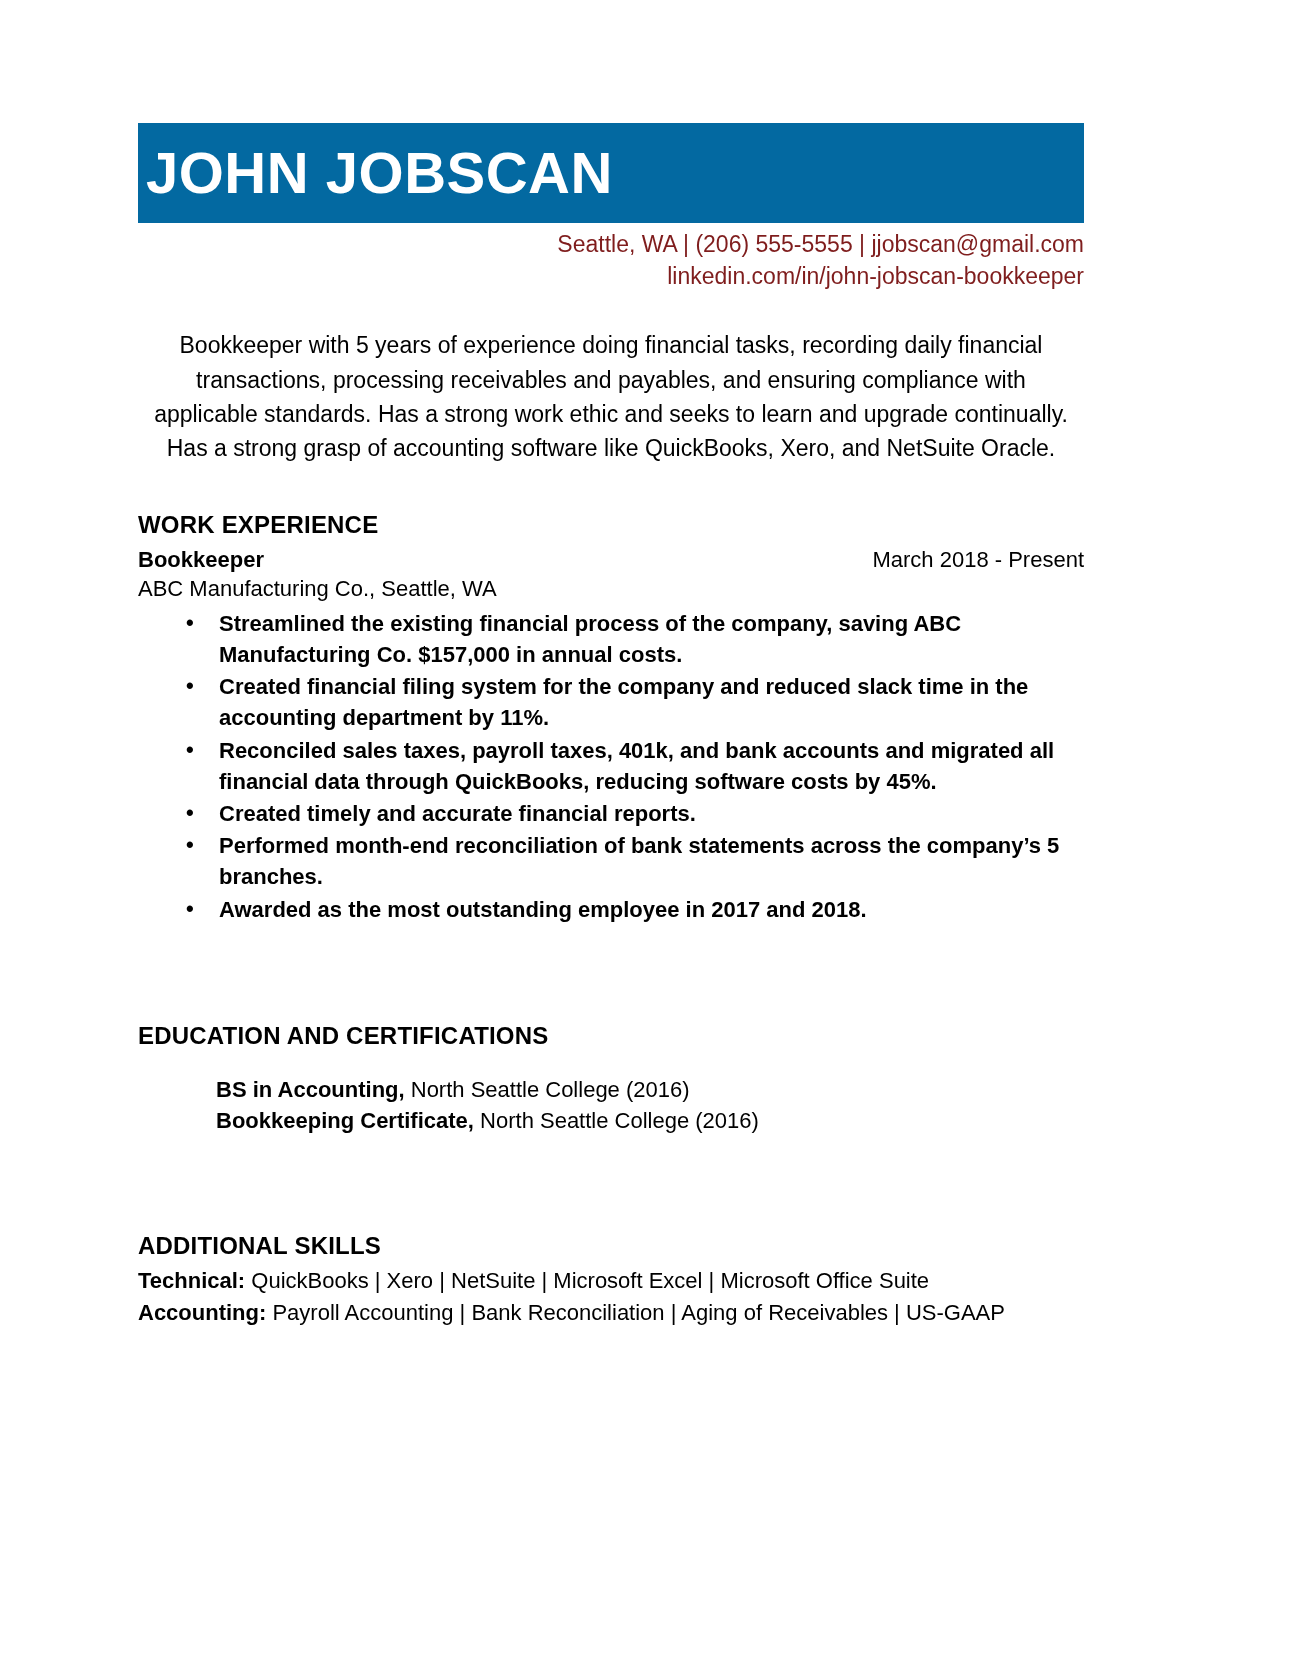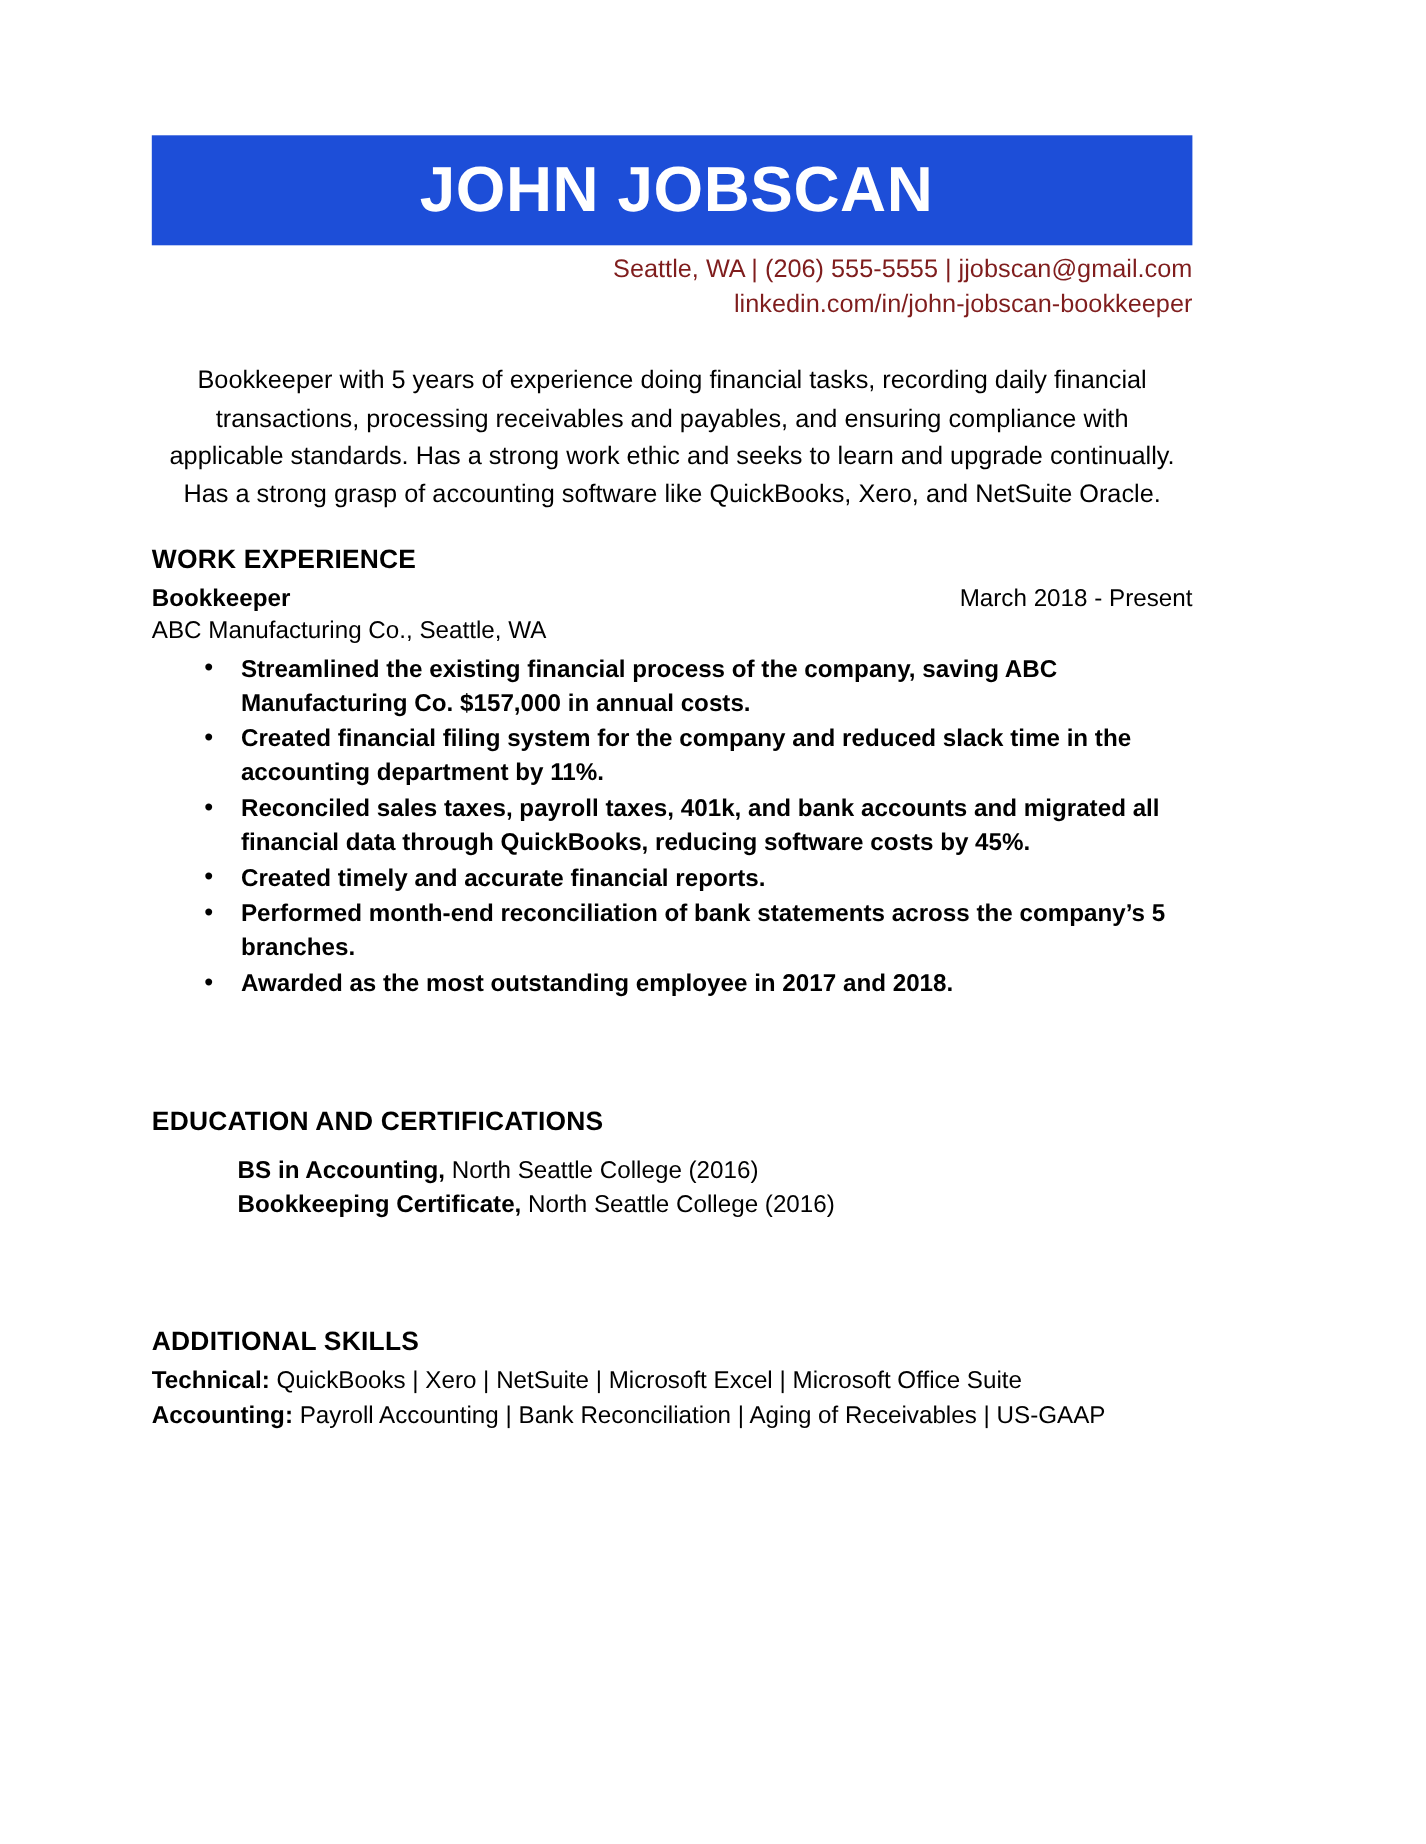"JOHN JOBSCAN" div.name-band { background: #1d4ed8 -> #0369a1; justify-content: center -> none }
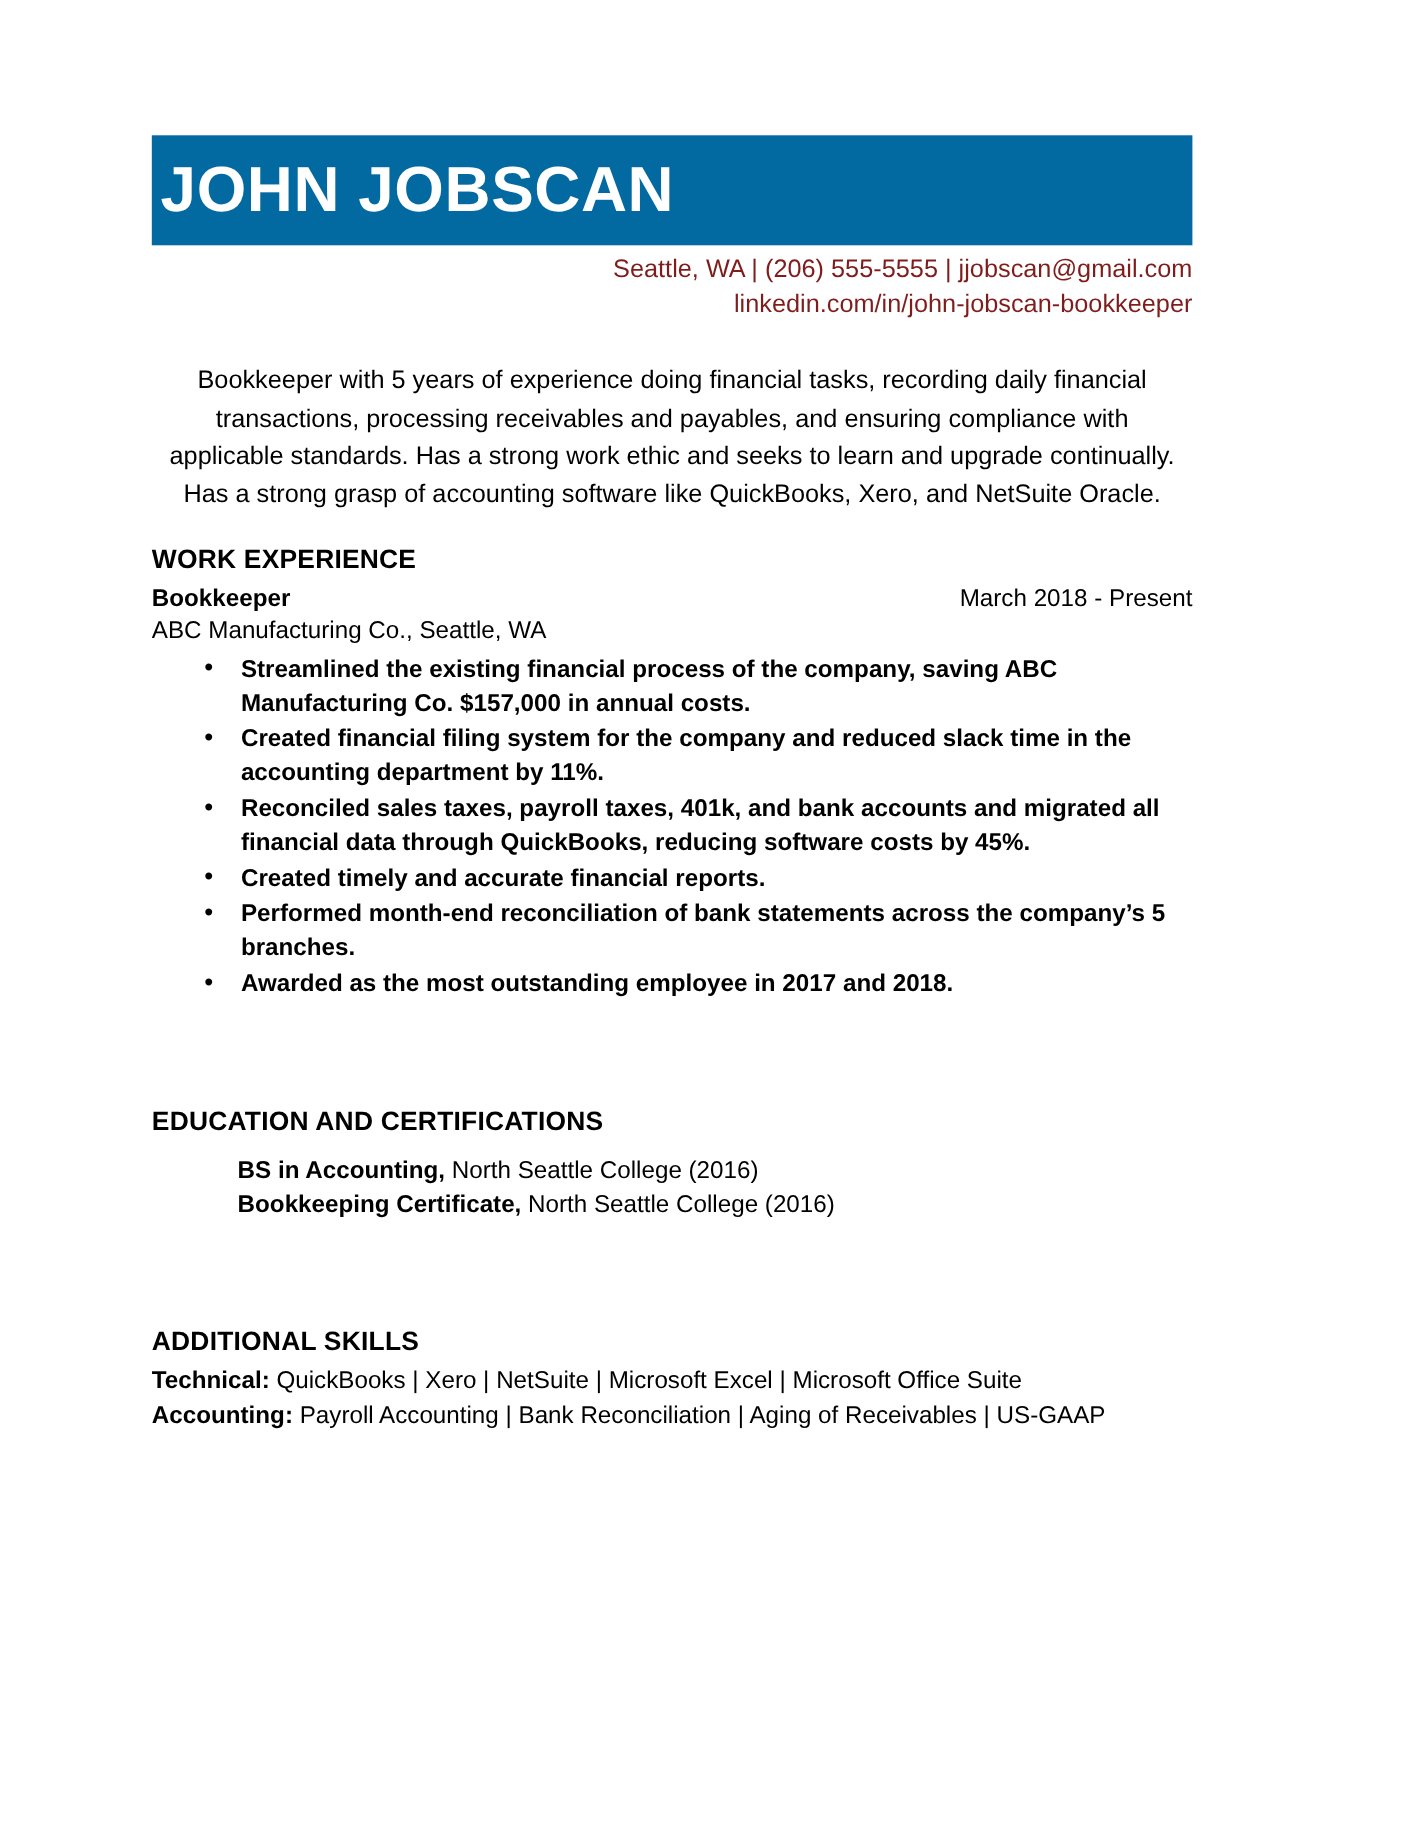"WORK EXPERIENCE" .section-heading { margin-top: 30px -> 46px }
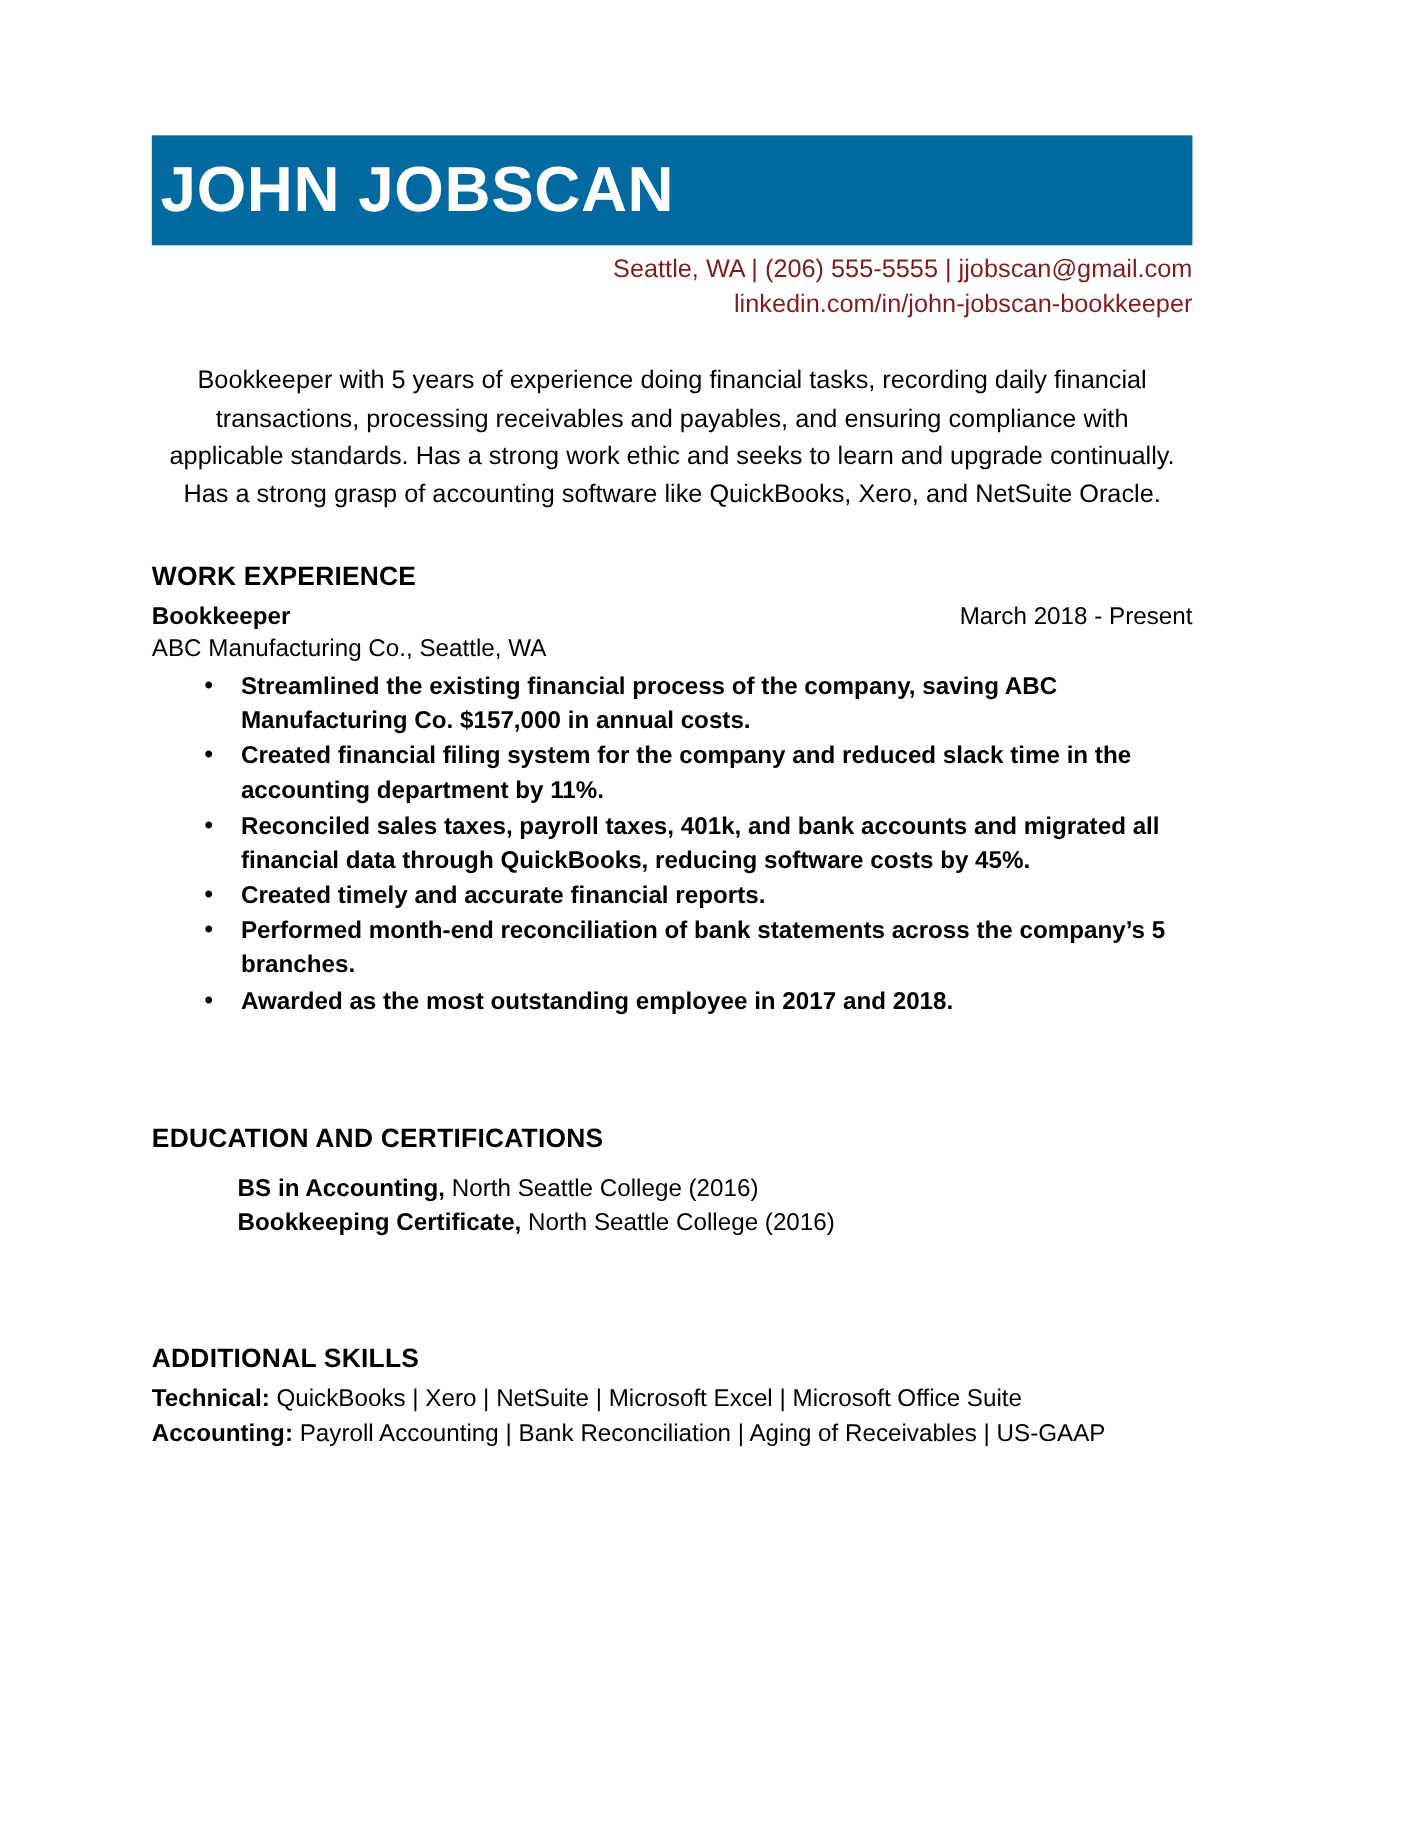"BS in Accounting, North Seattle" .edu-list { margin-top: 14px -> 24px }
